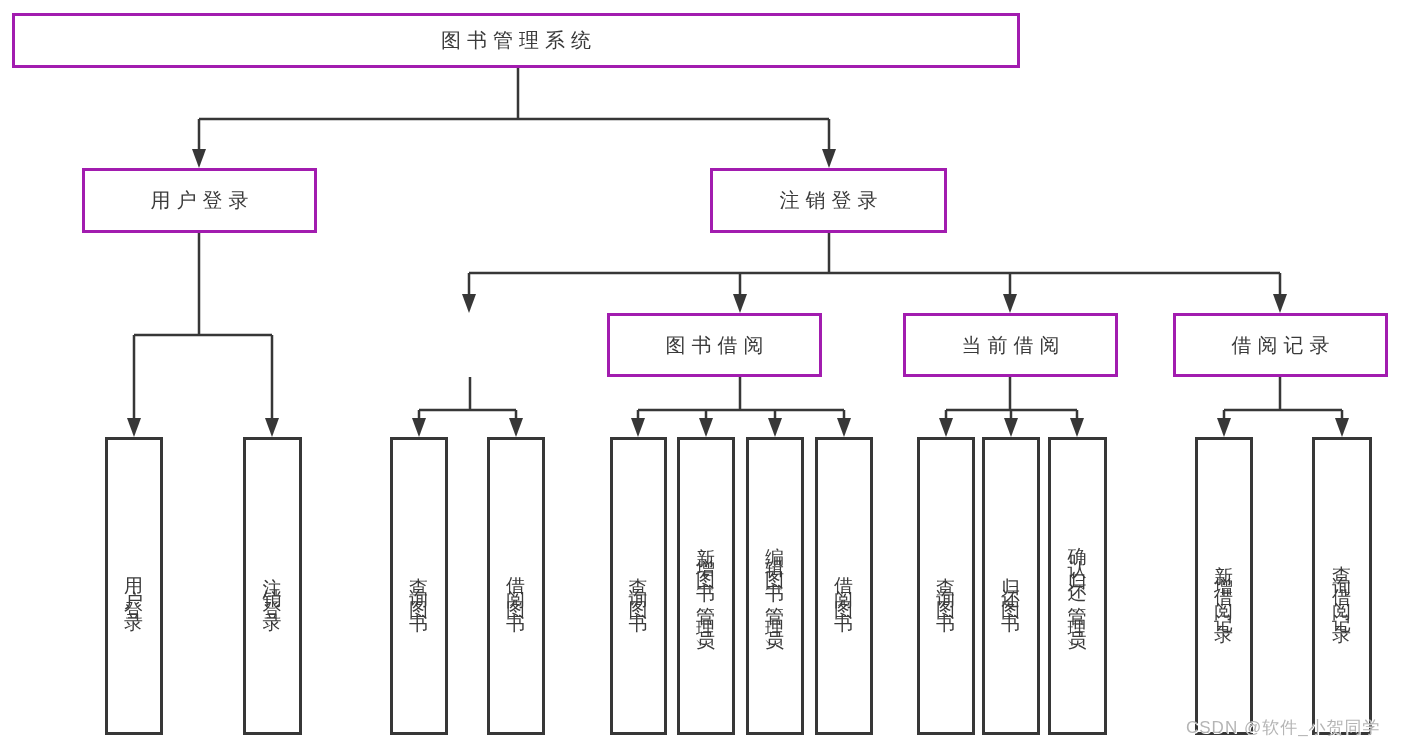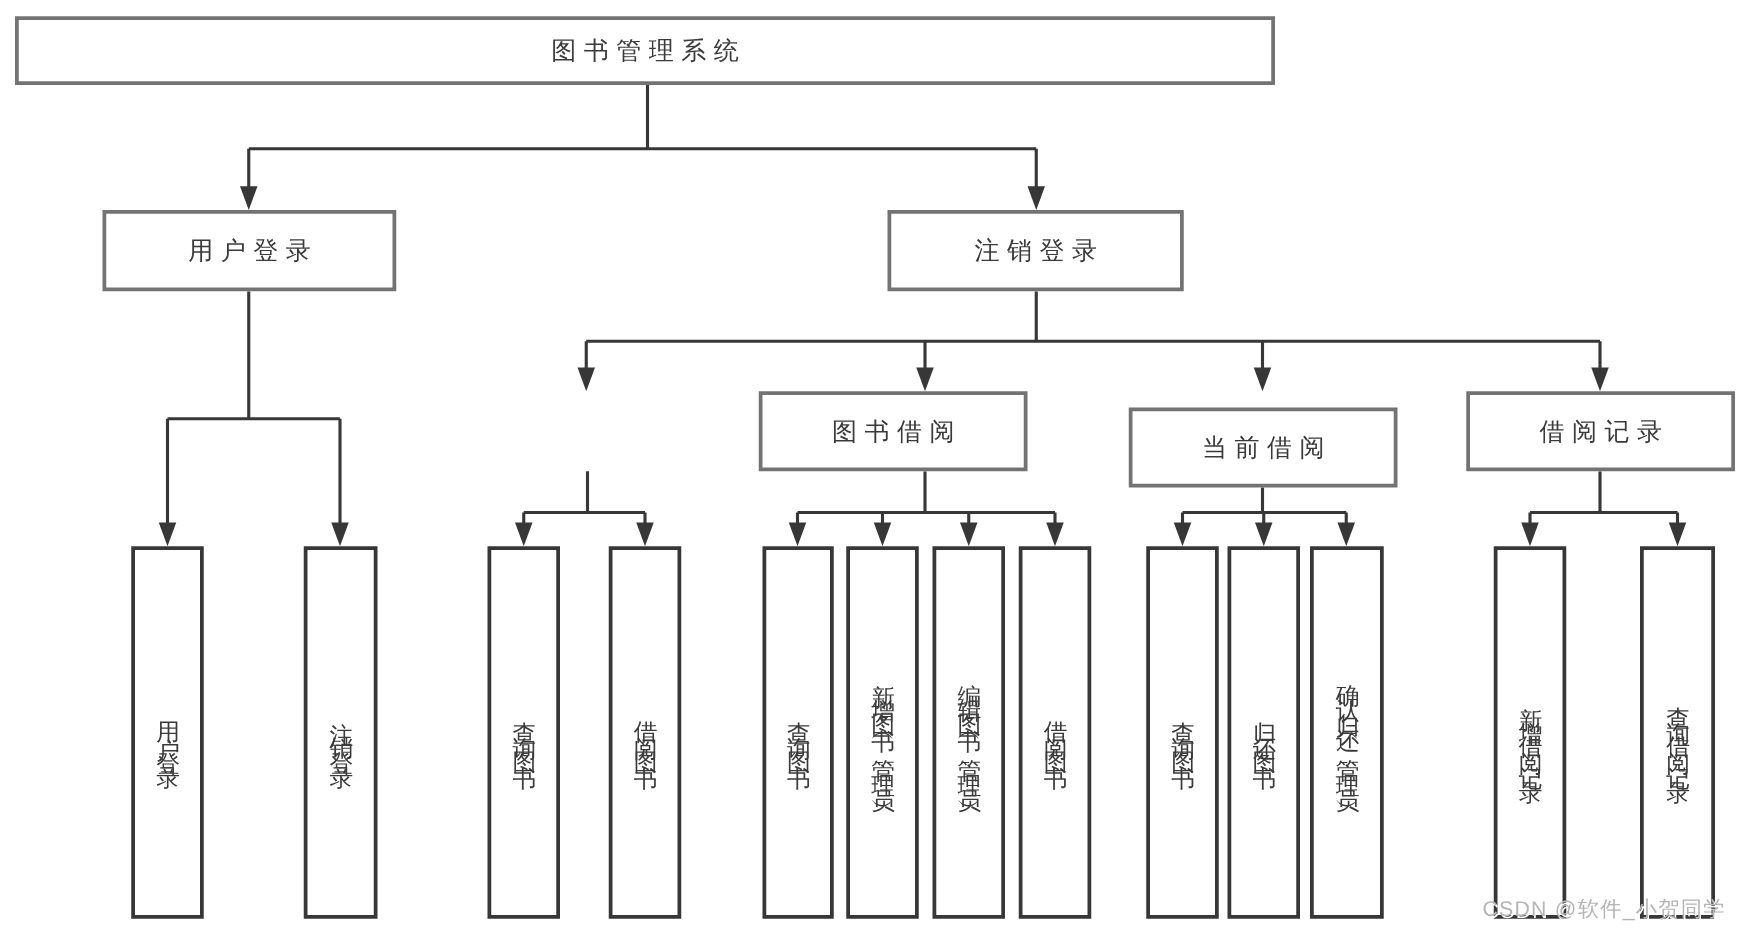"图书管理系统" .node { border: 3px solid #737373 -> 3px solid #a21caf }
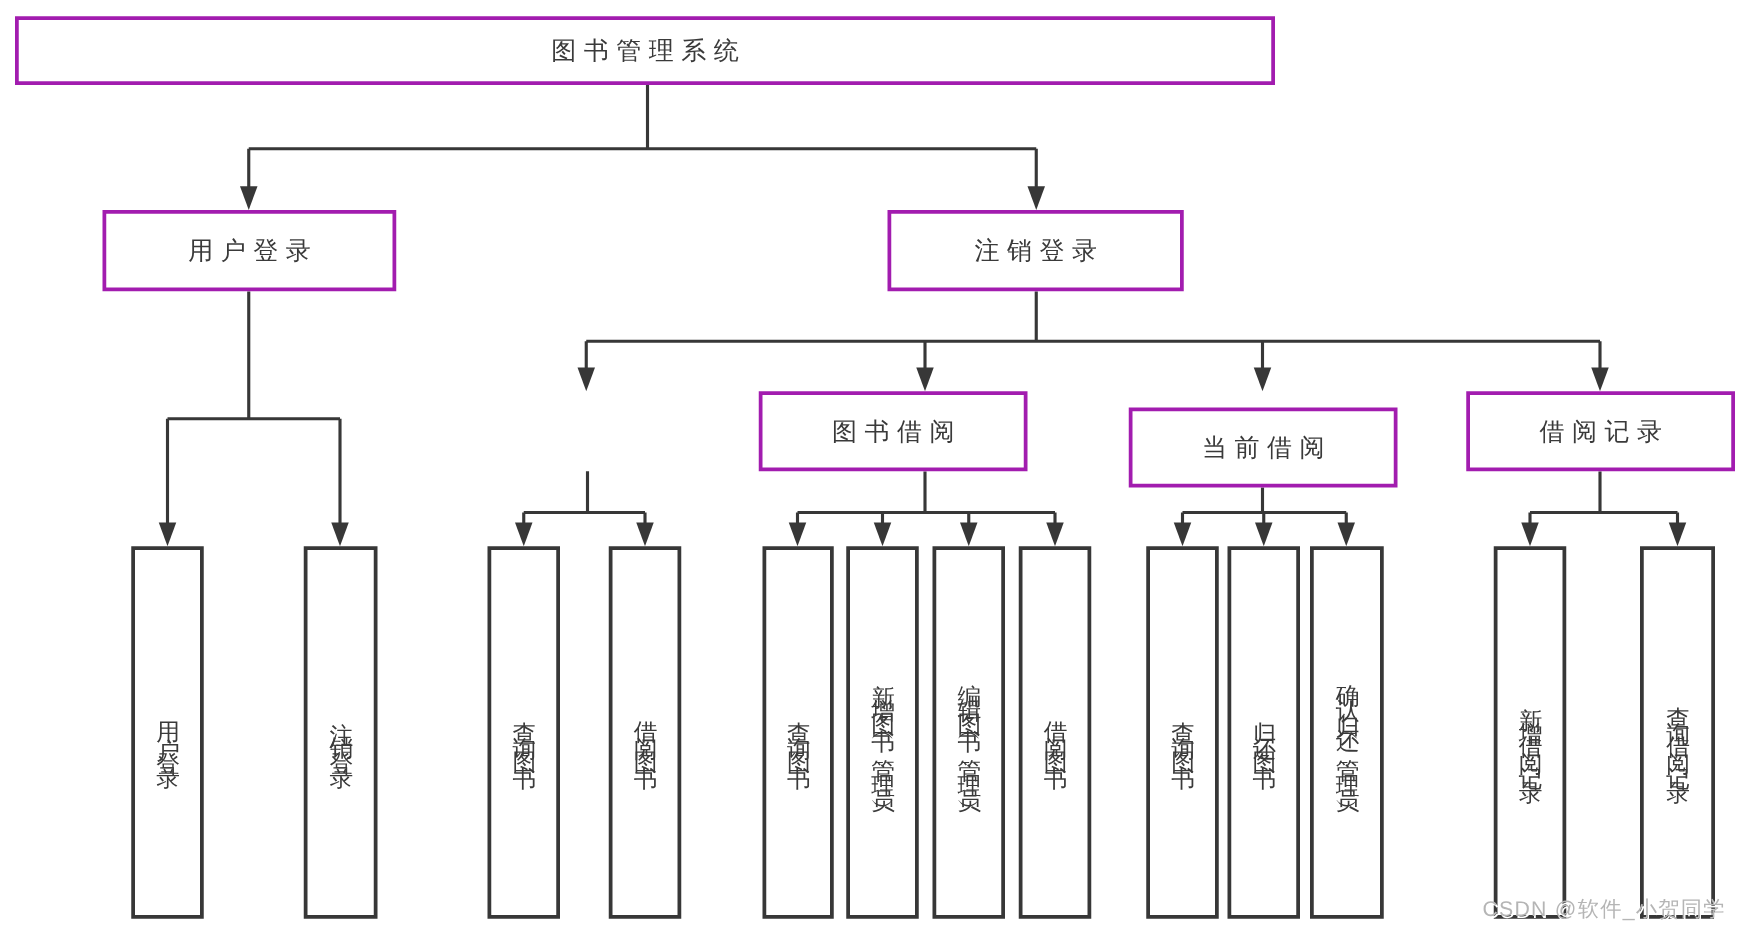"当前借阅" div.node { margin-top: 13px -> none }
